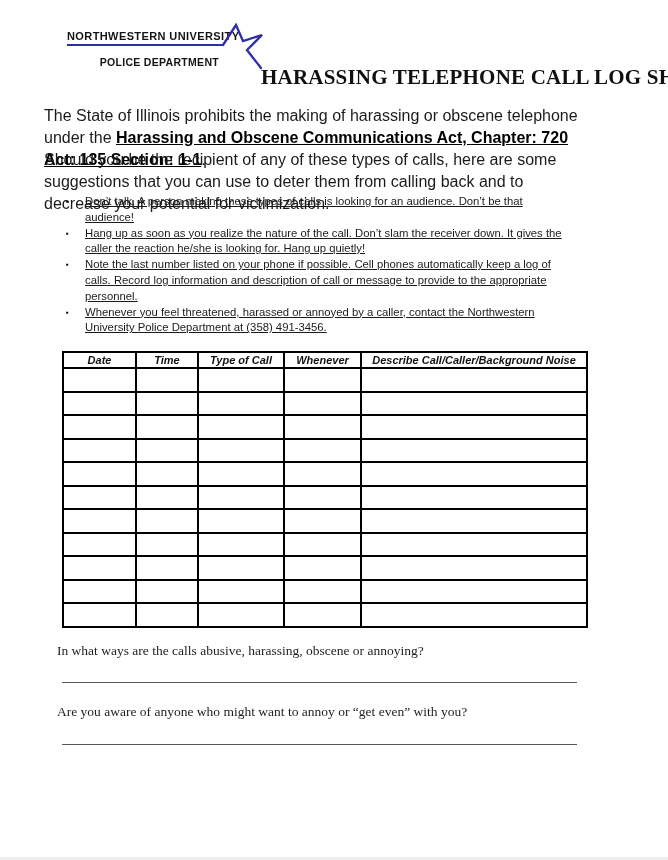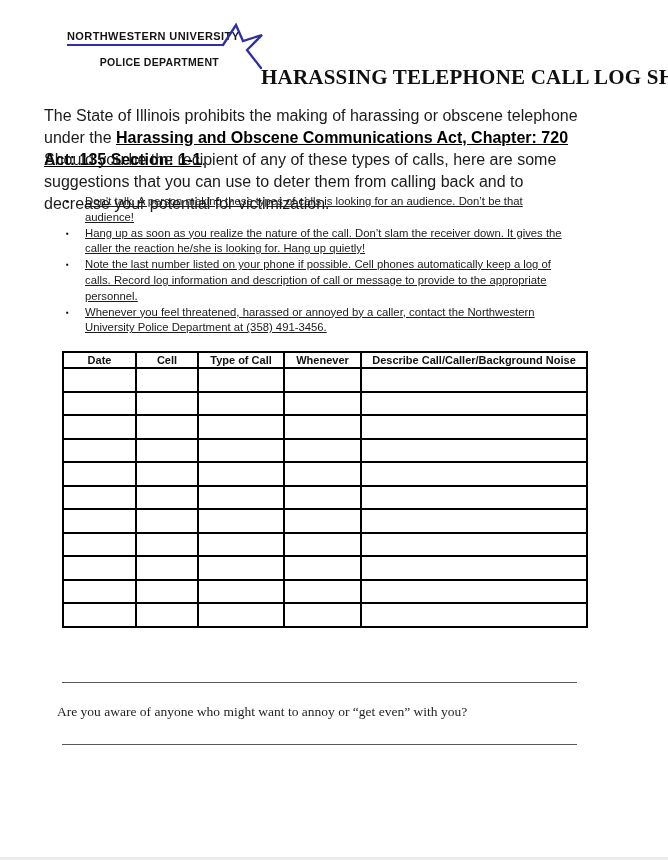"Date" .log-table th, .log-table td { font-style: none -> italic }
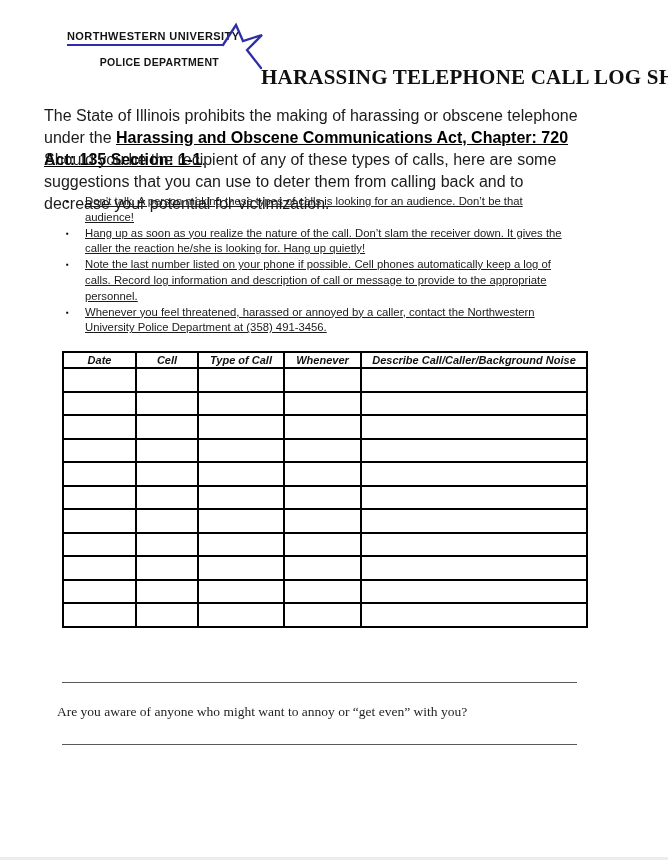"Cell" th { text: Cell -> Time }
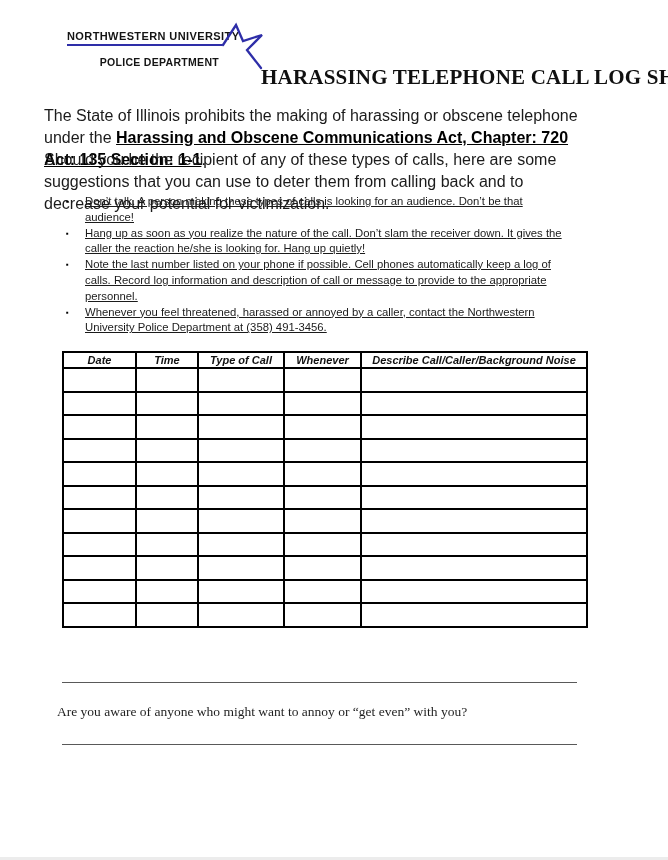"In what ways are the" div.question { html: none -> <div>In what ways are the calls abusive, harassing, obscene or annoying?</div> }
